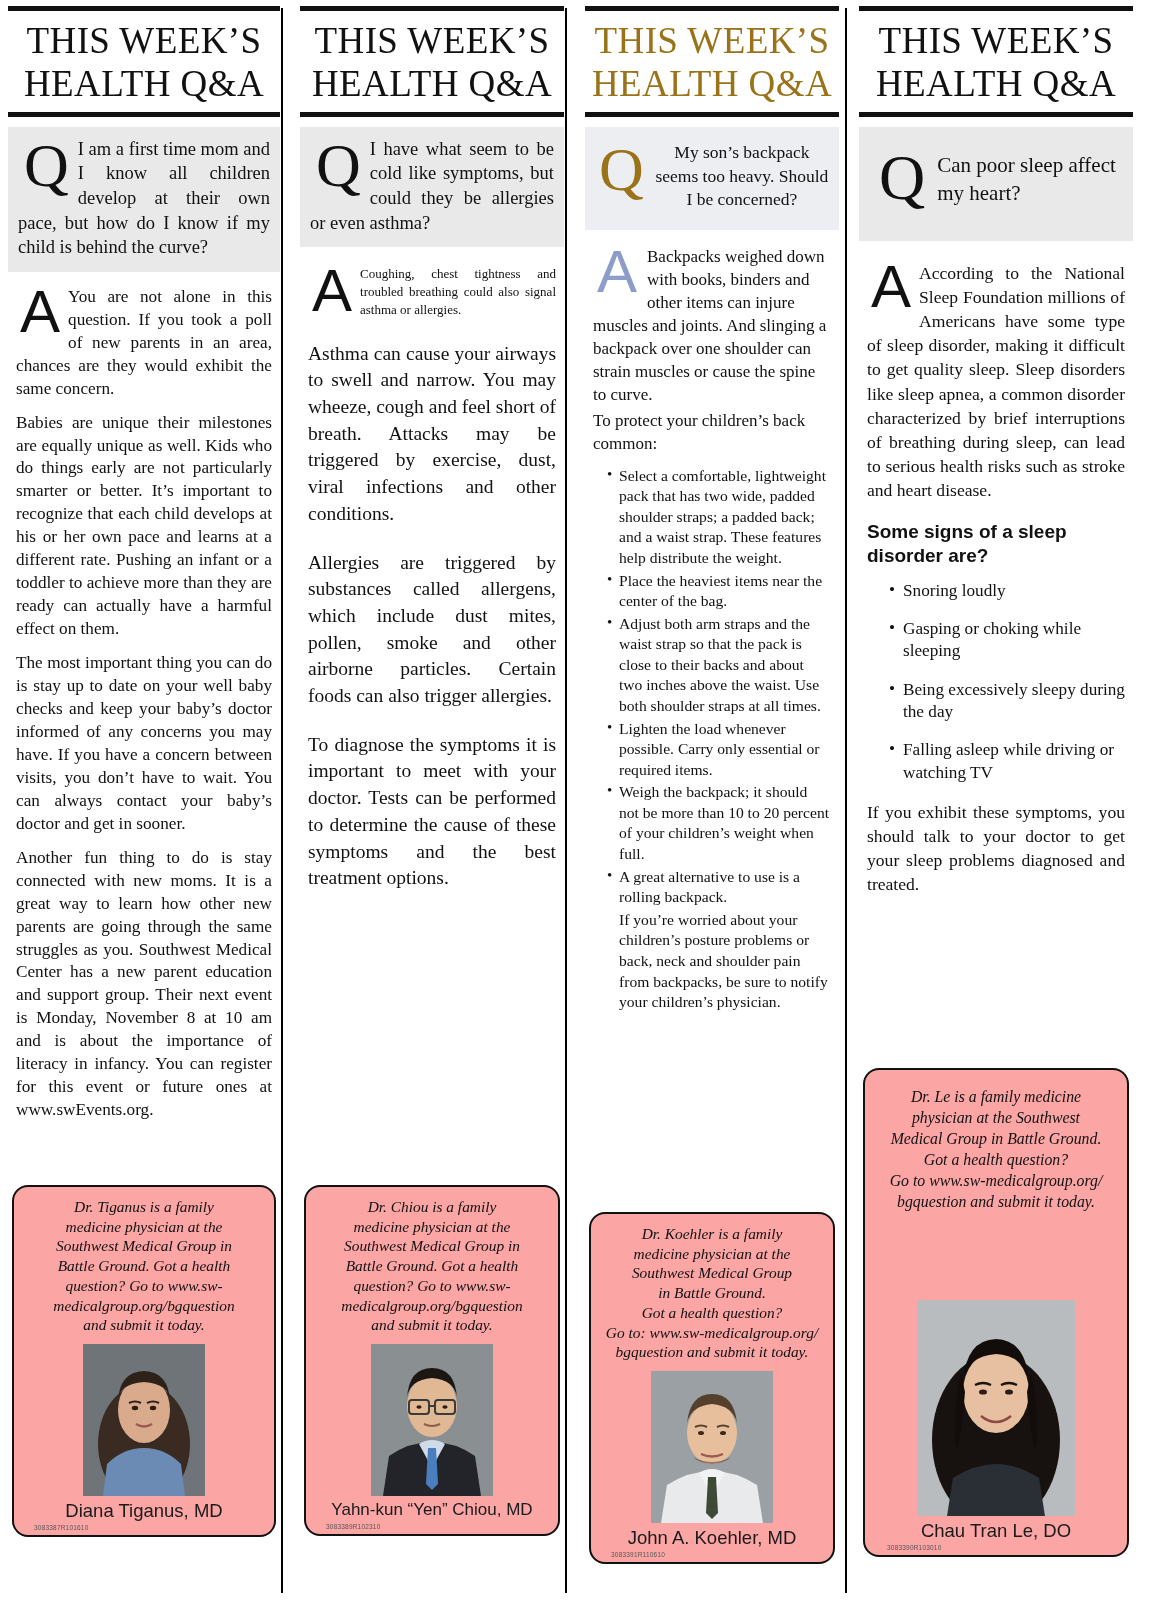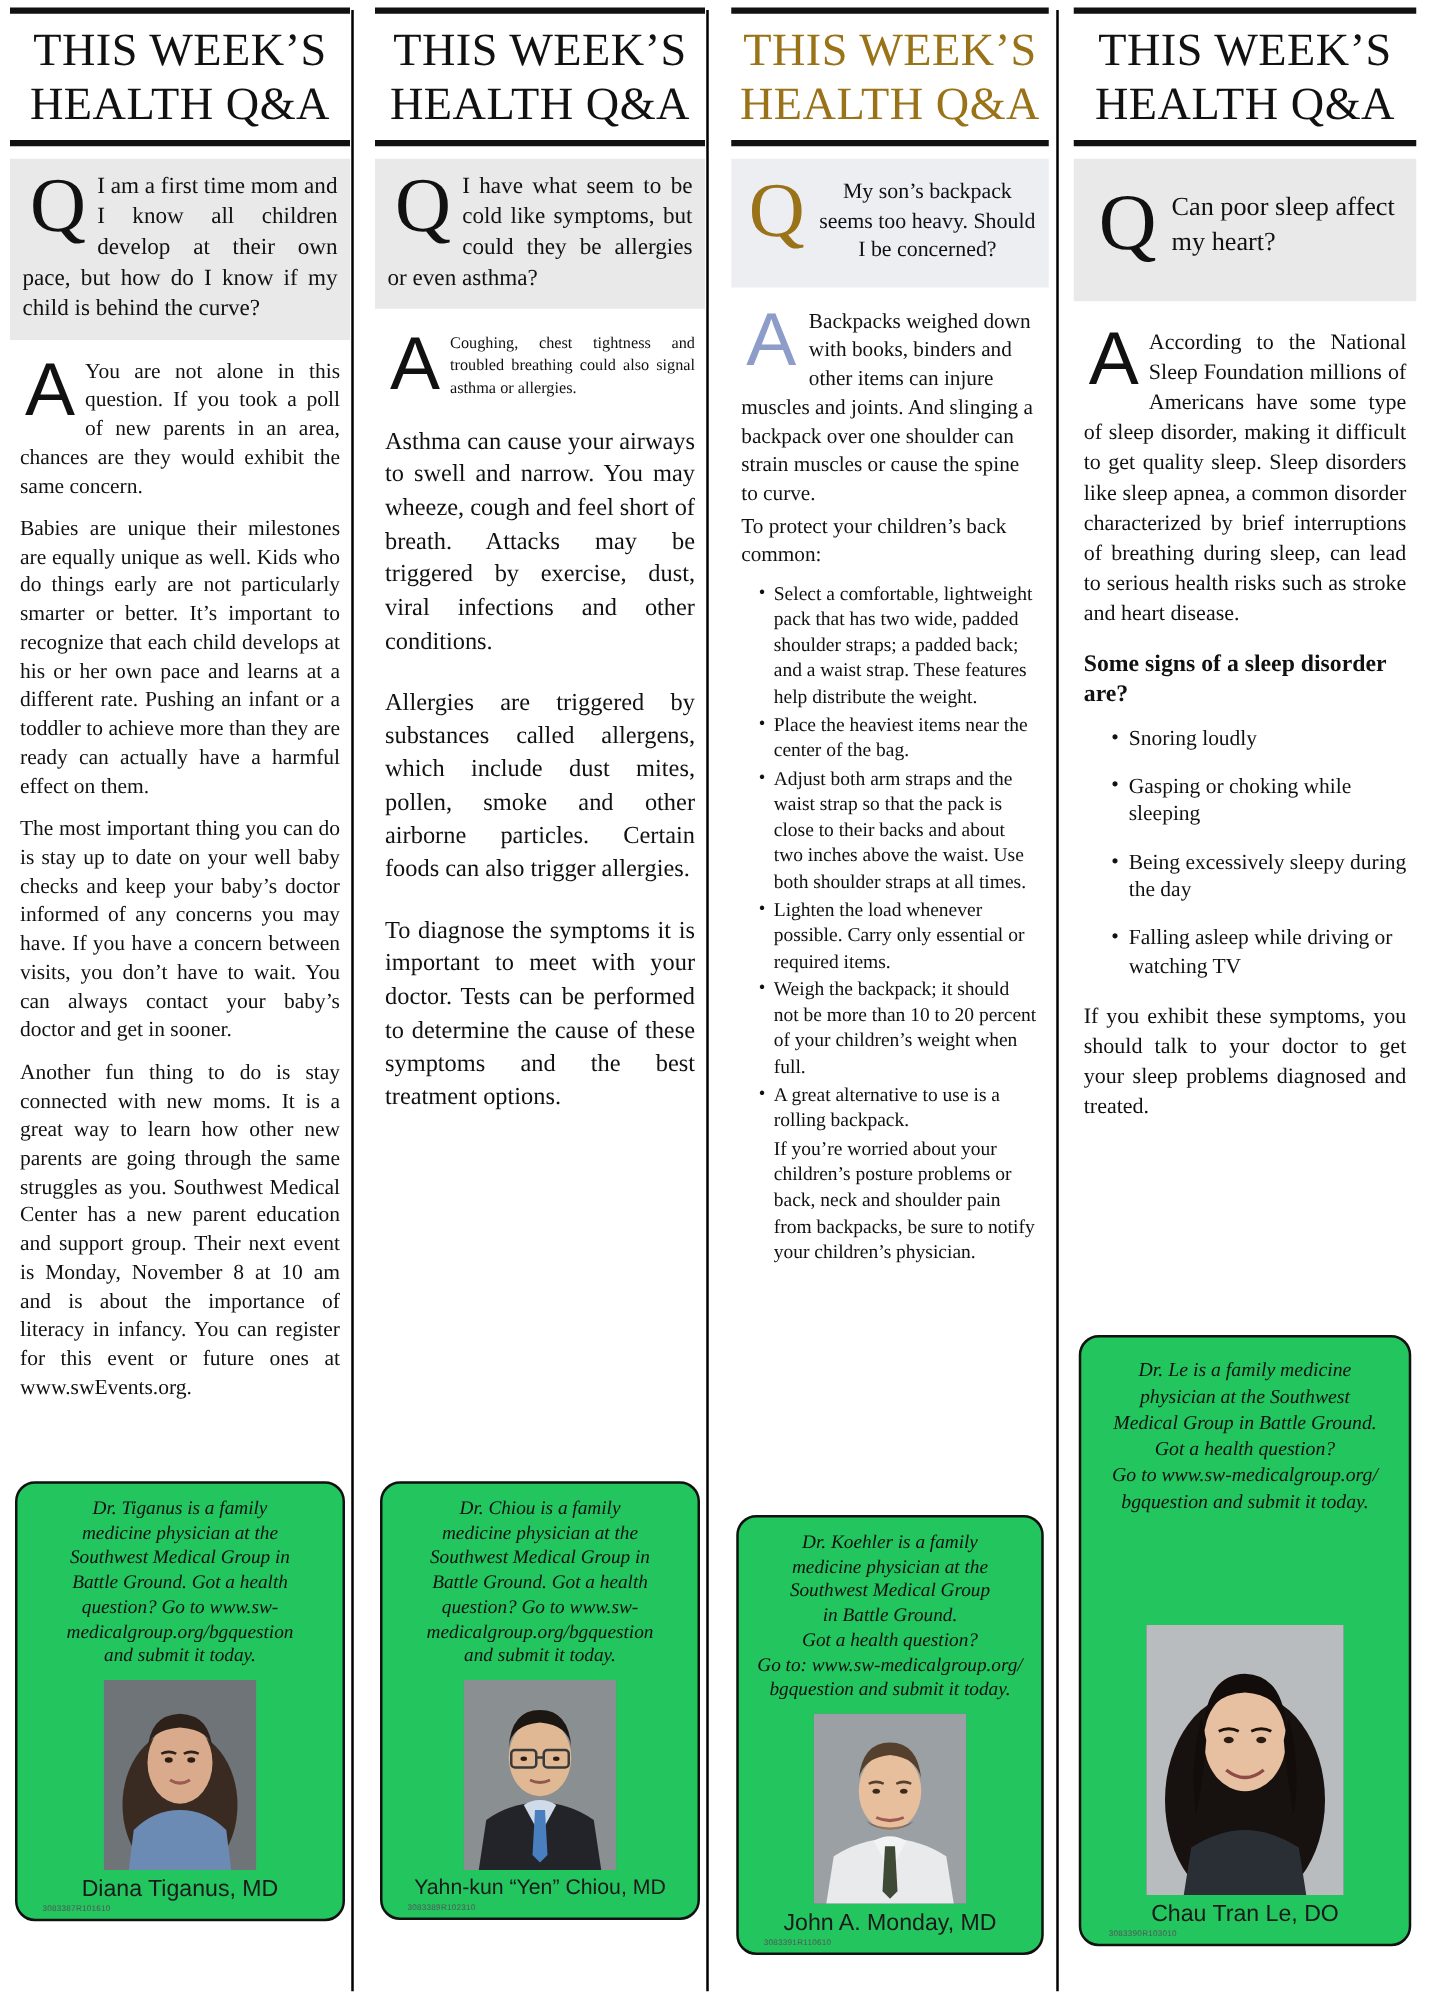"Some signs of a sleep" h3.subhead { font-family: Liberation Serif, serif -> Liberation Sans, sans-serif }
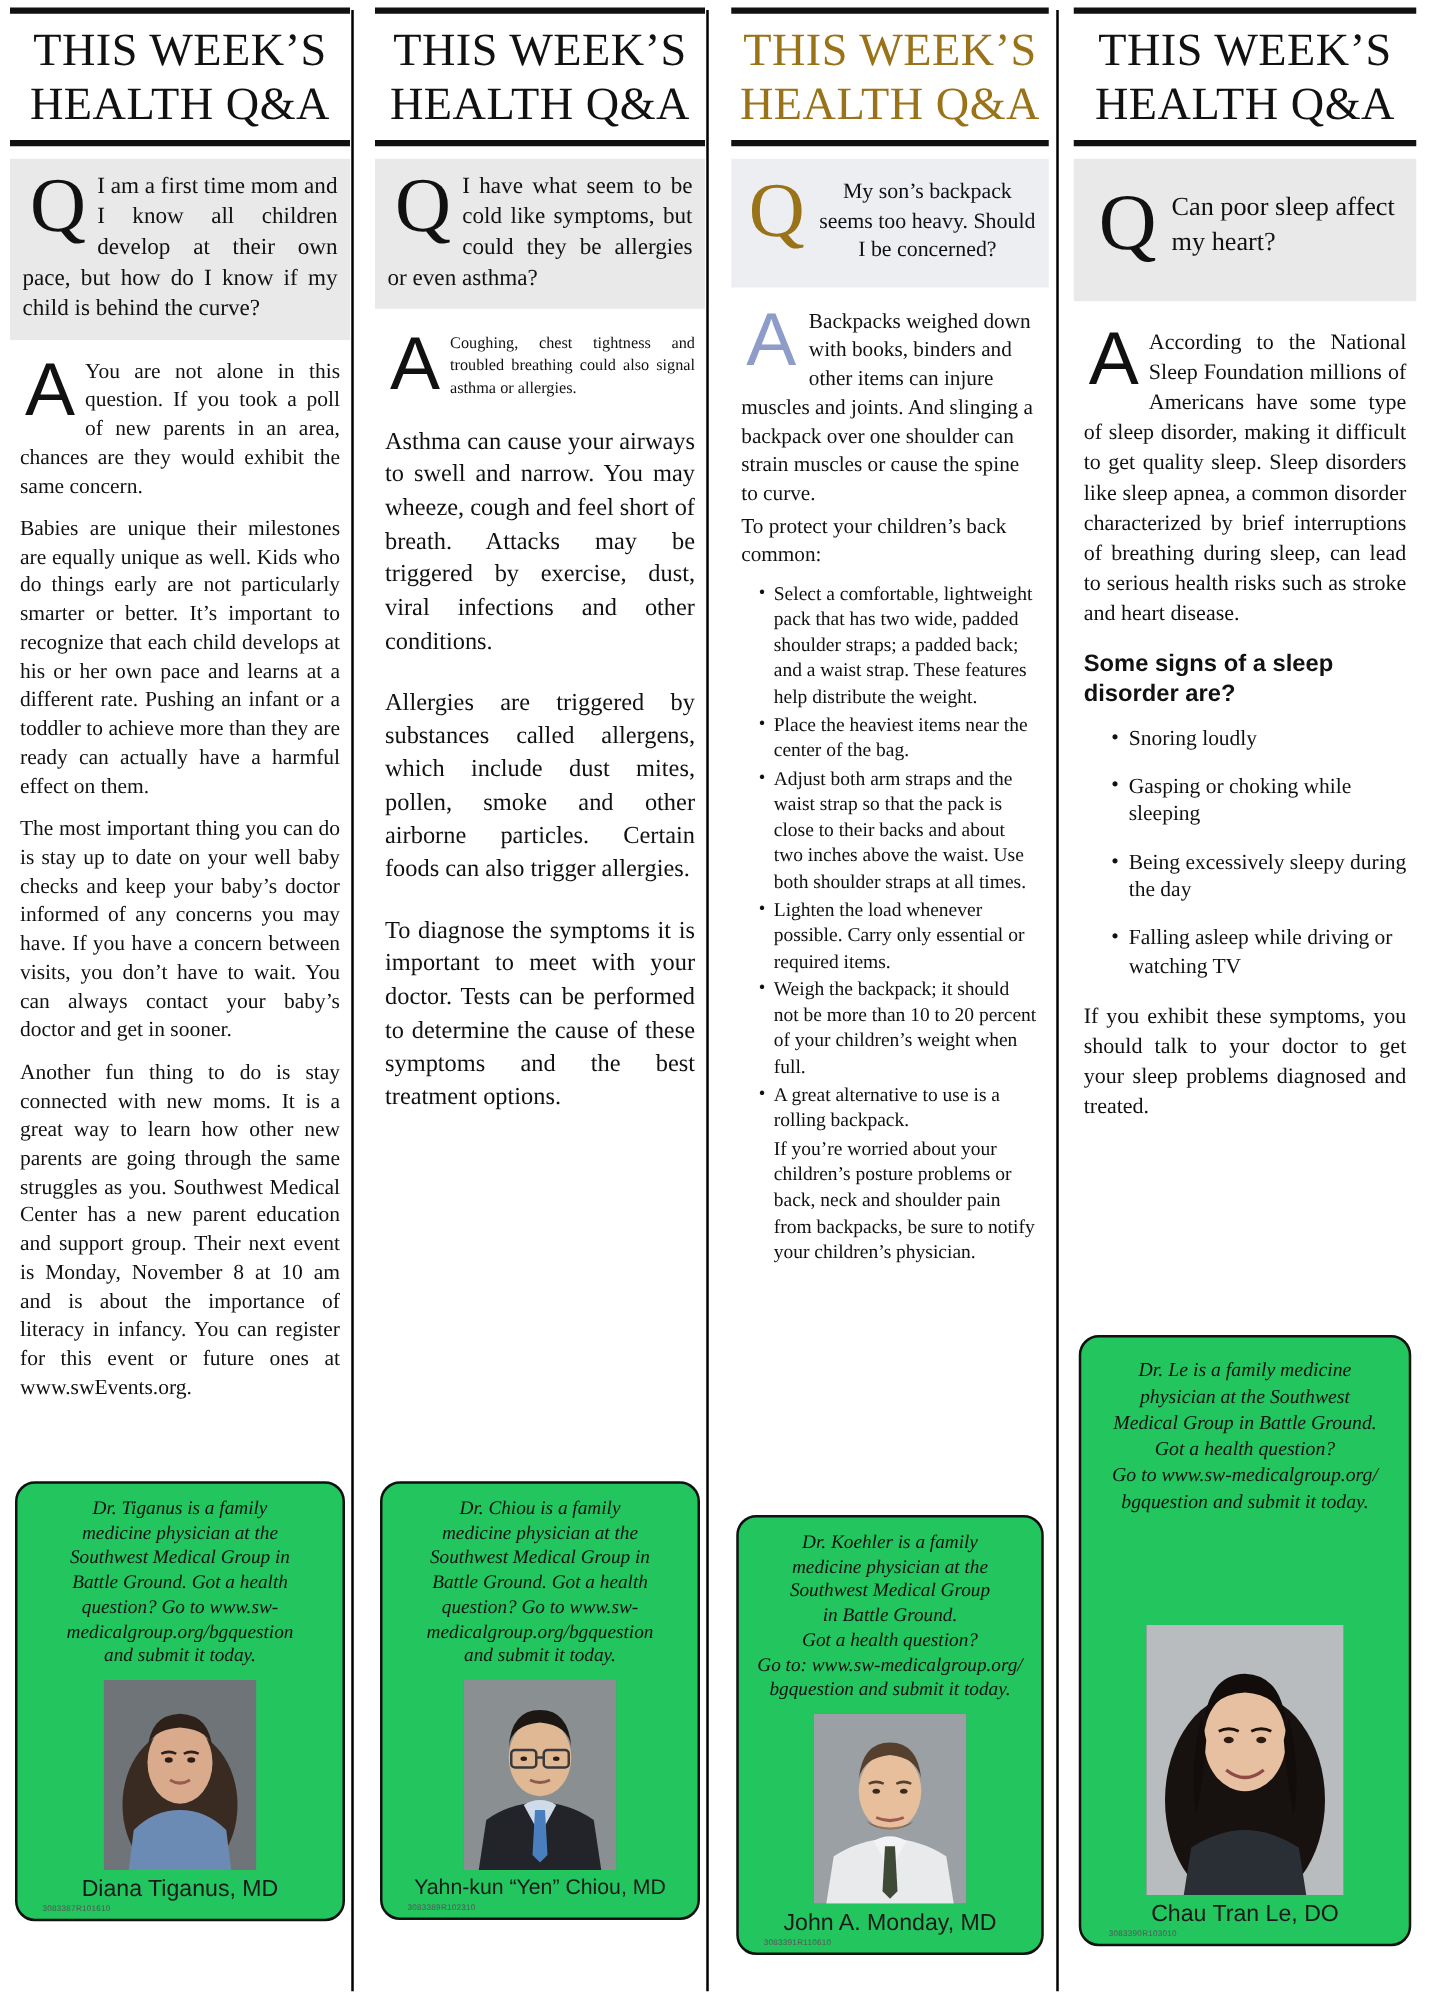"Dr. Le is a family" .biocard { background: #22c55e -> #fca5a5 }
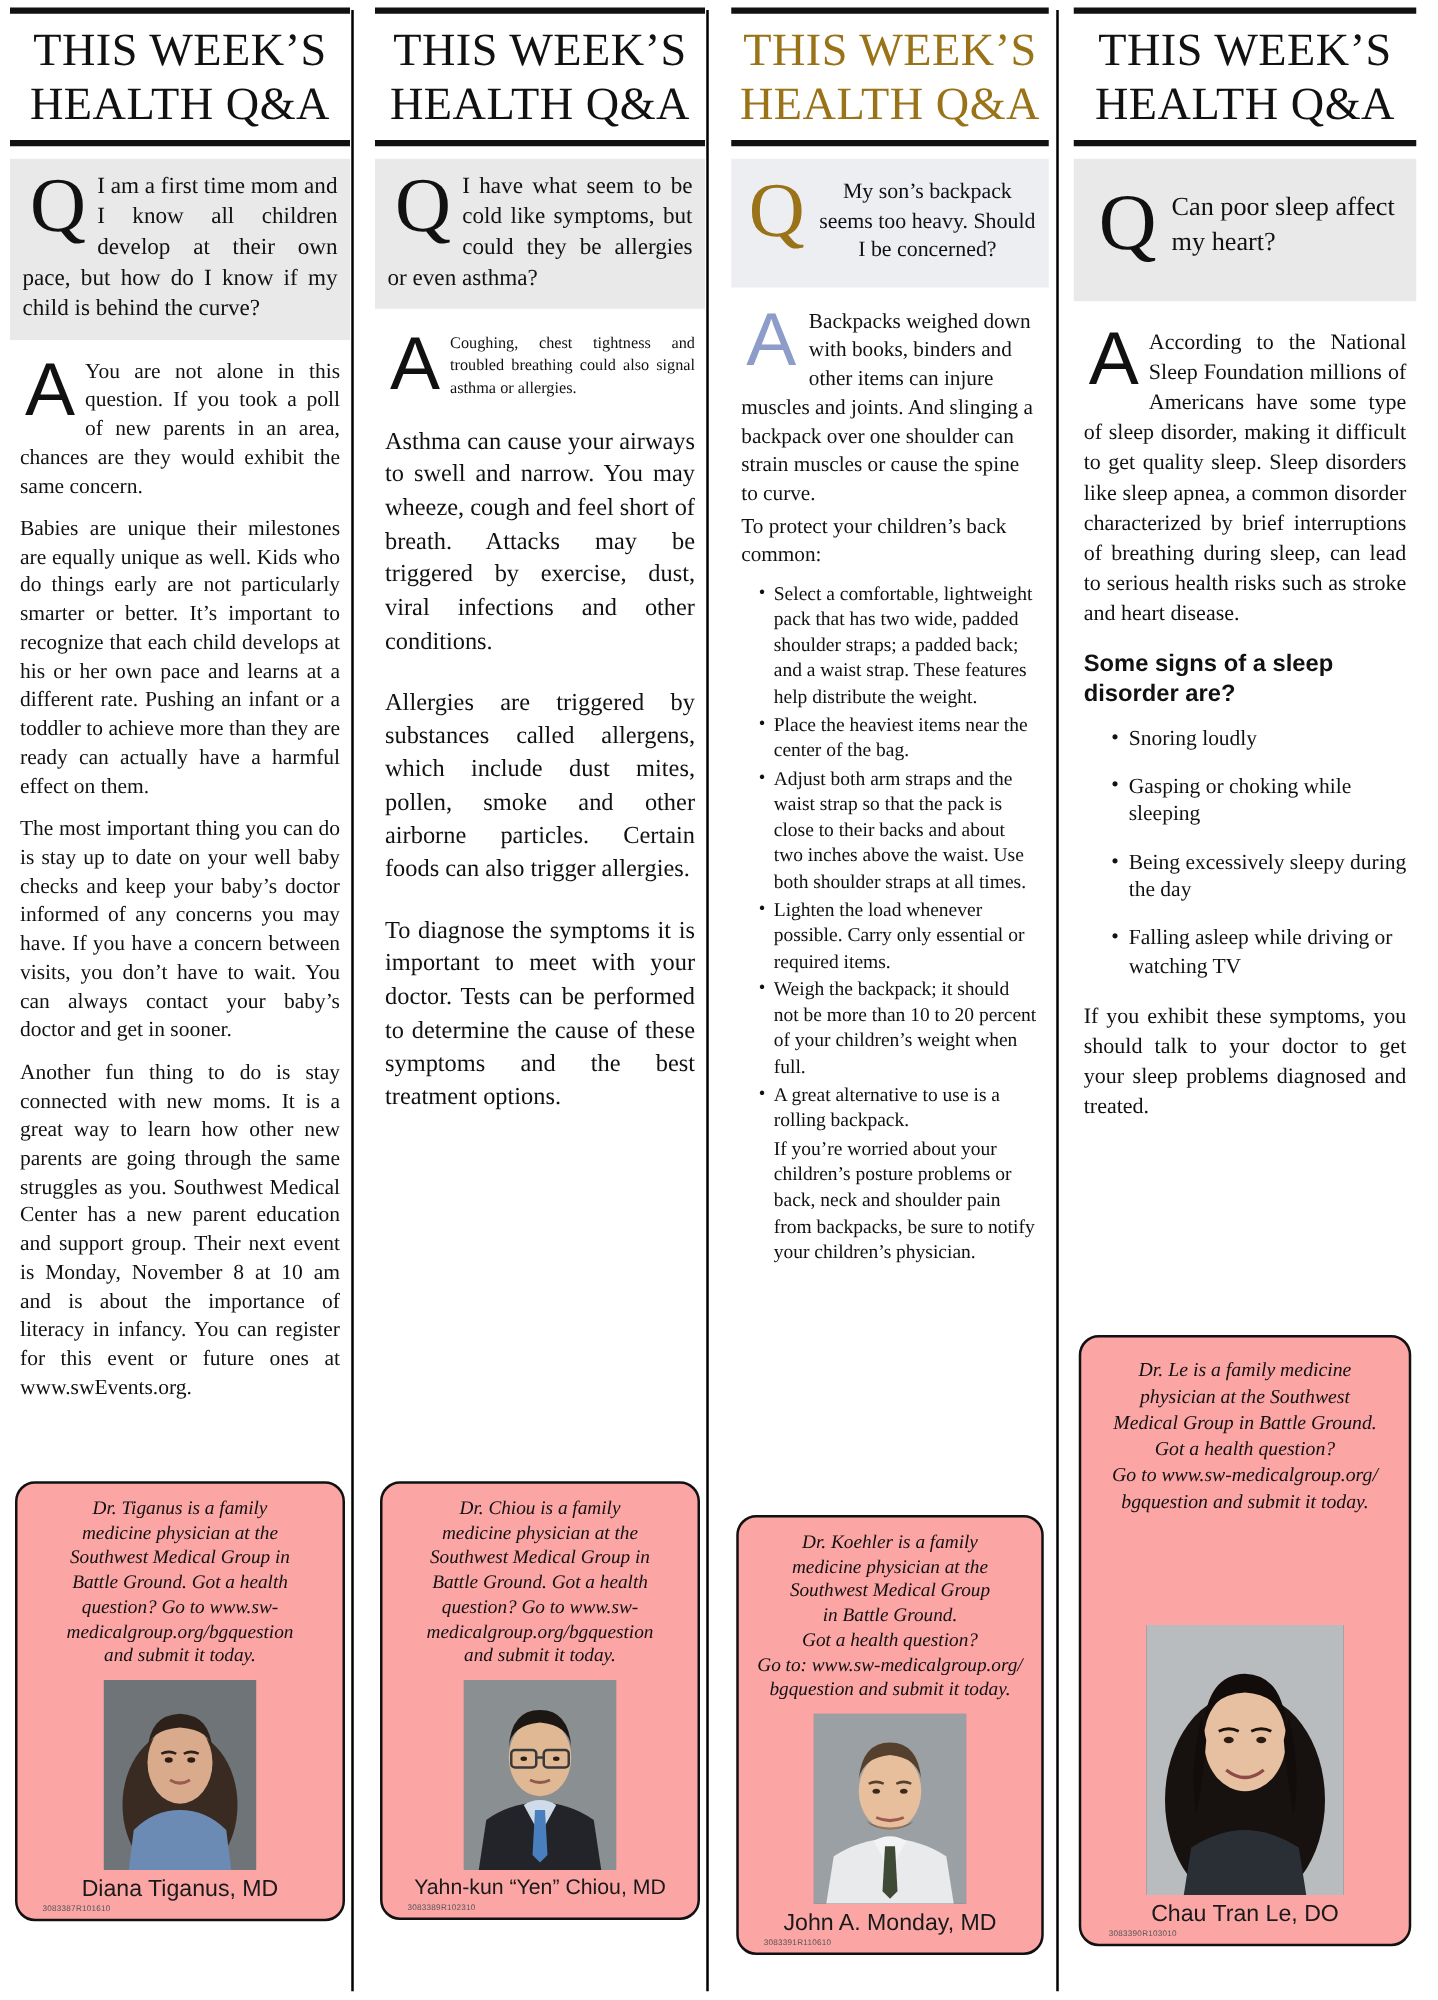"John A. Monday, MD" div.doc-name { text: Monday -> Koehler }
